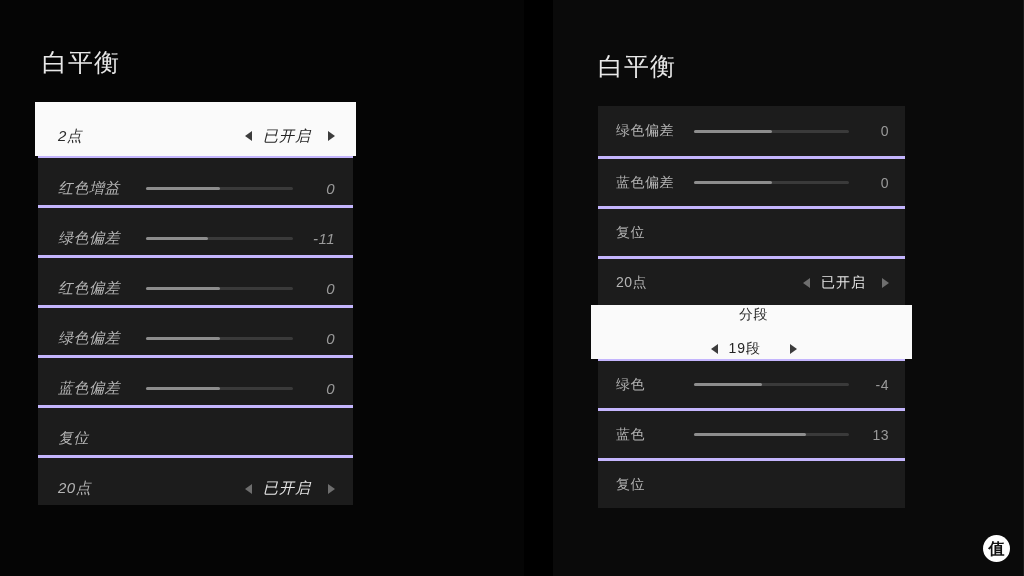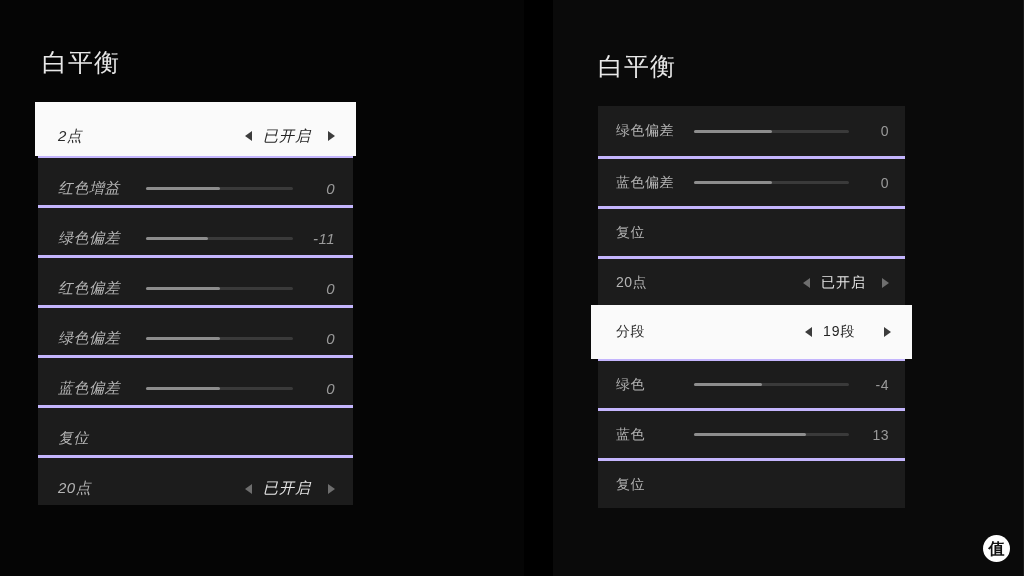"分段" .panel-right .row.selected { flex-direction: none -> column }
